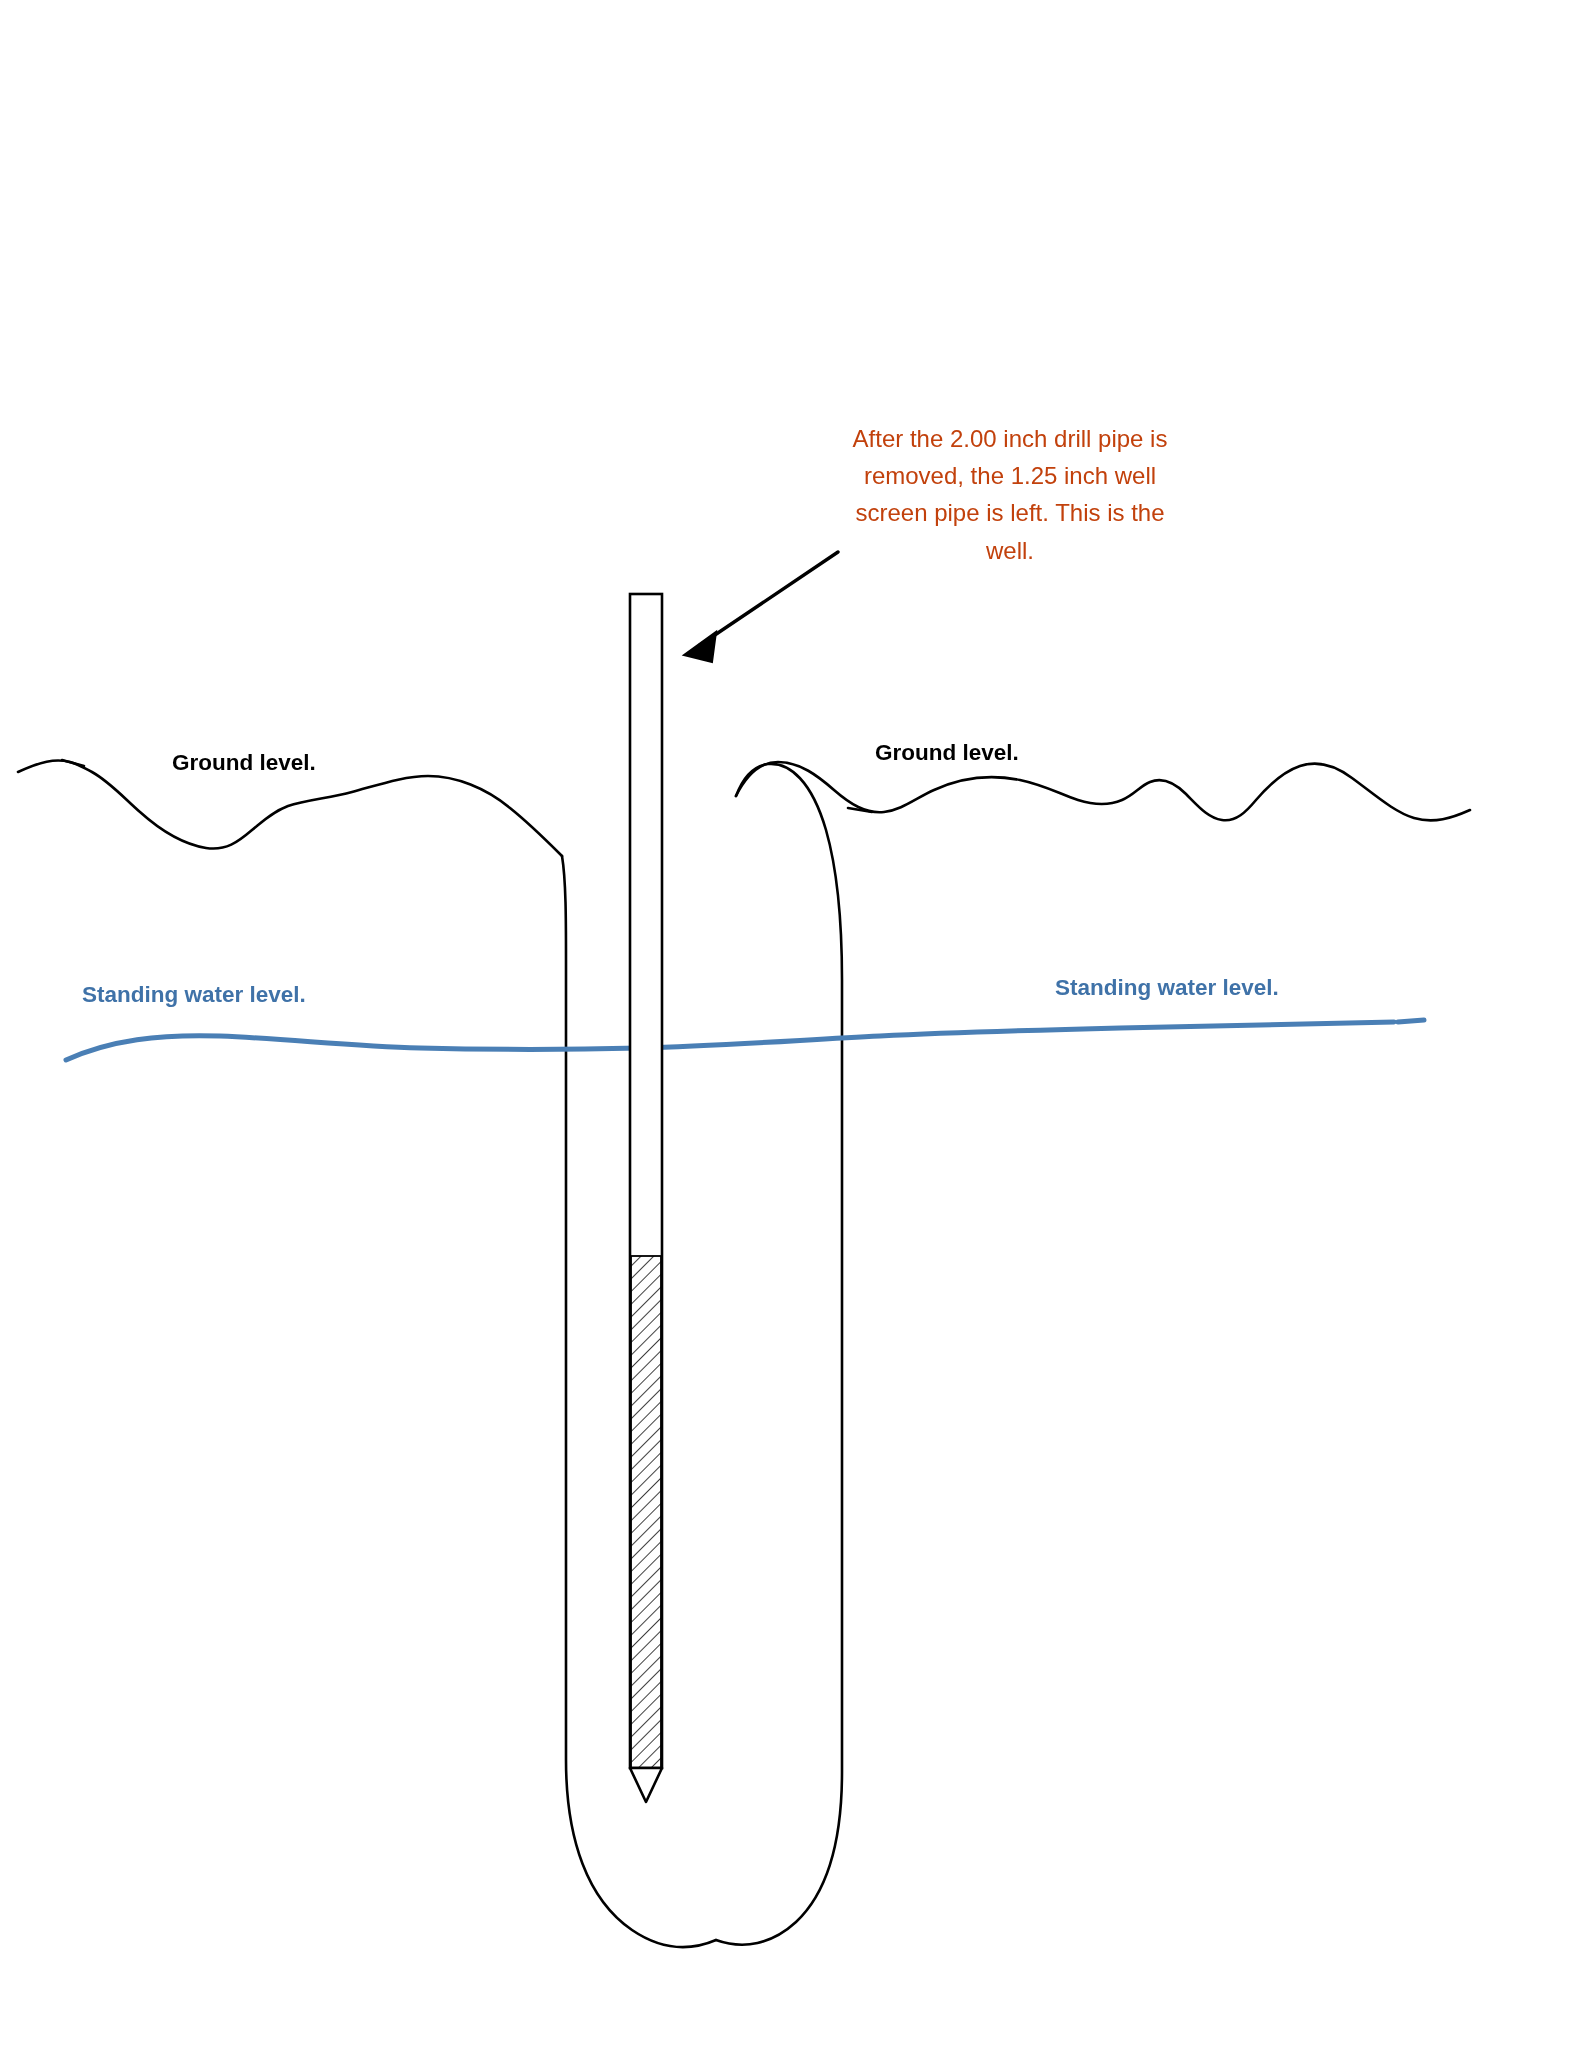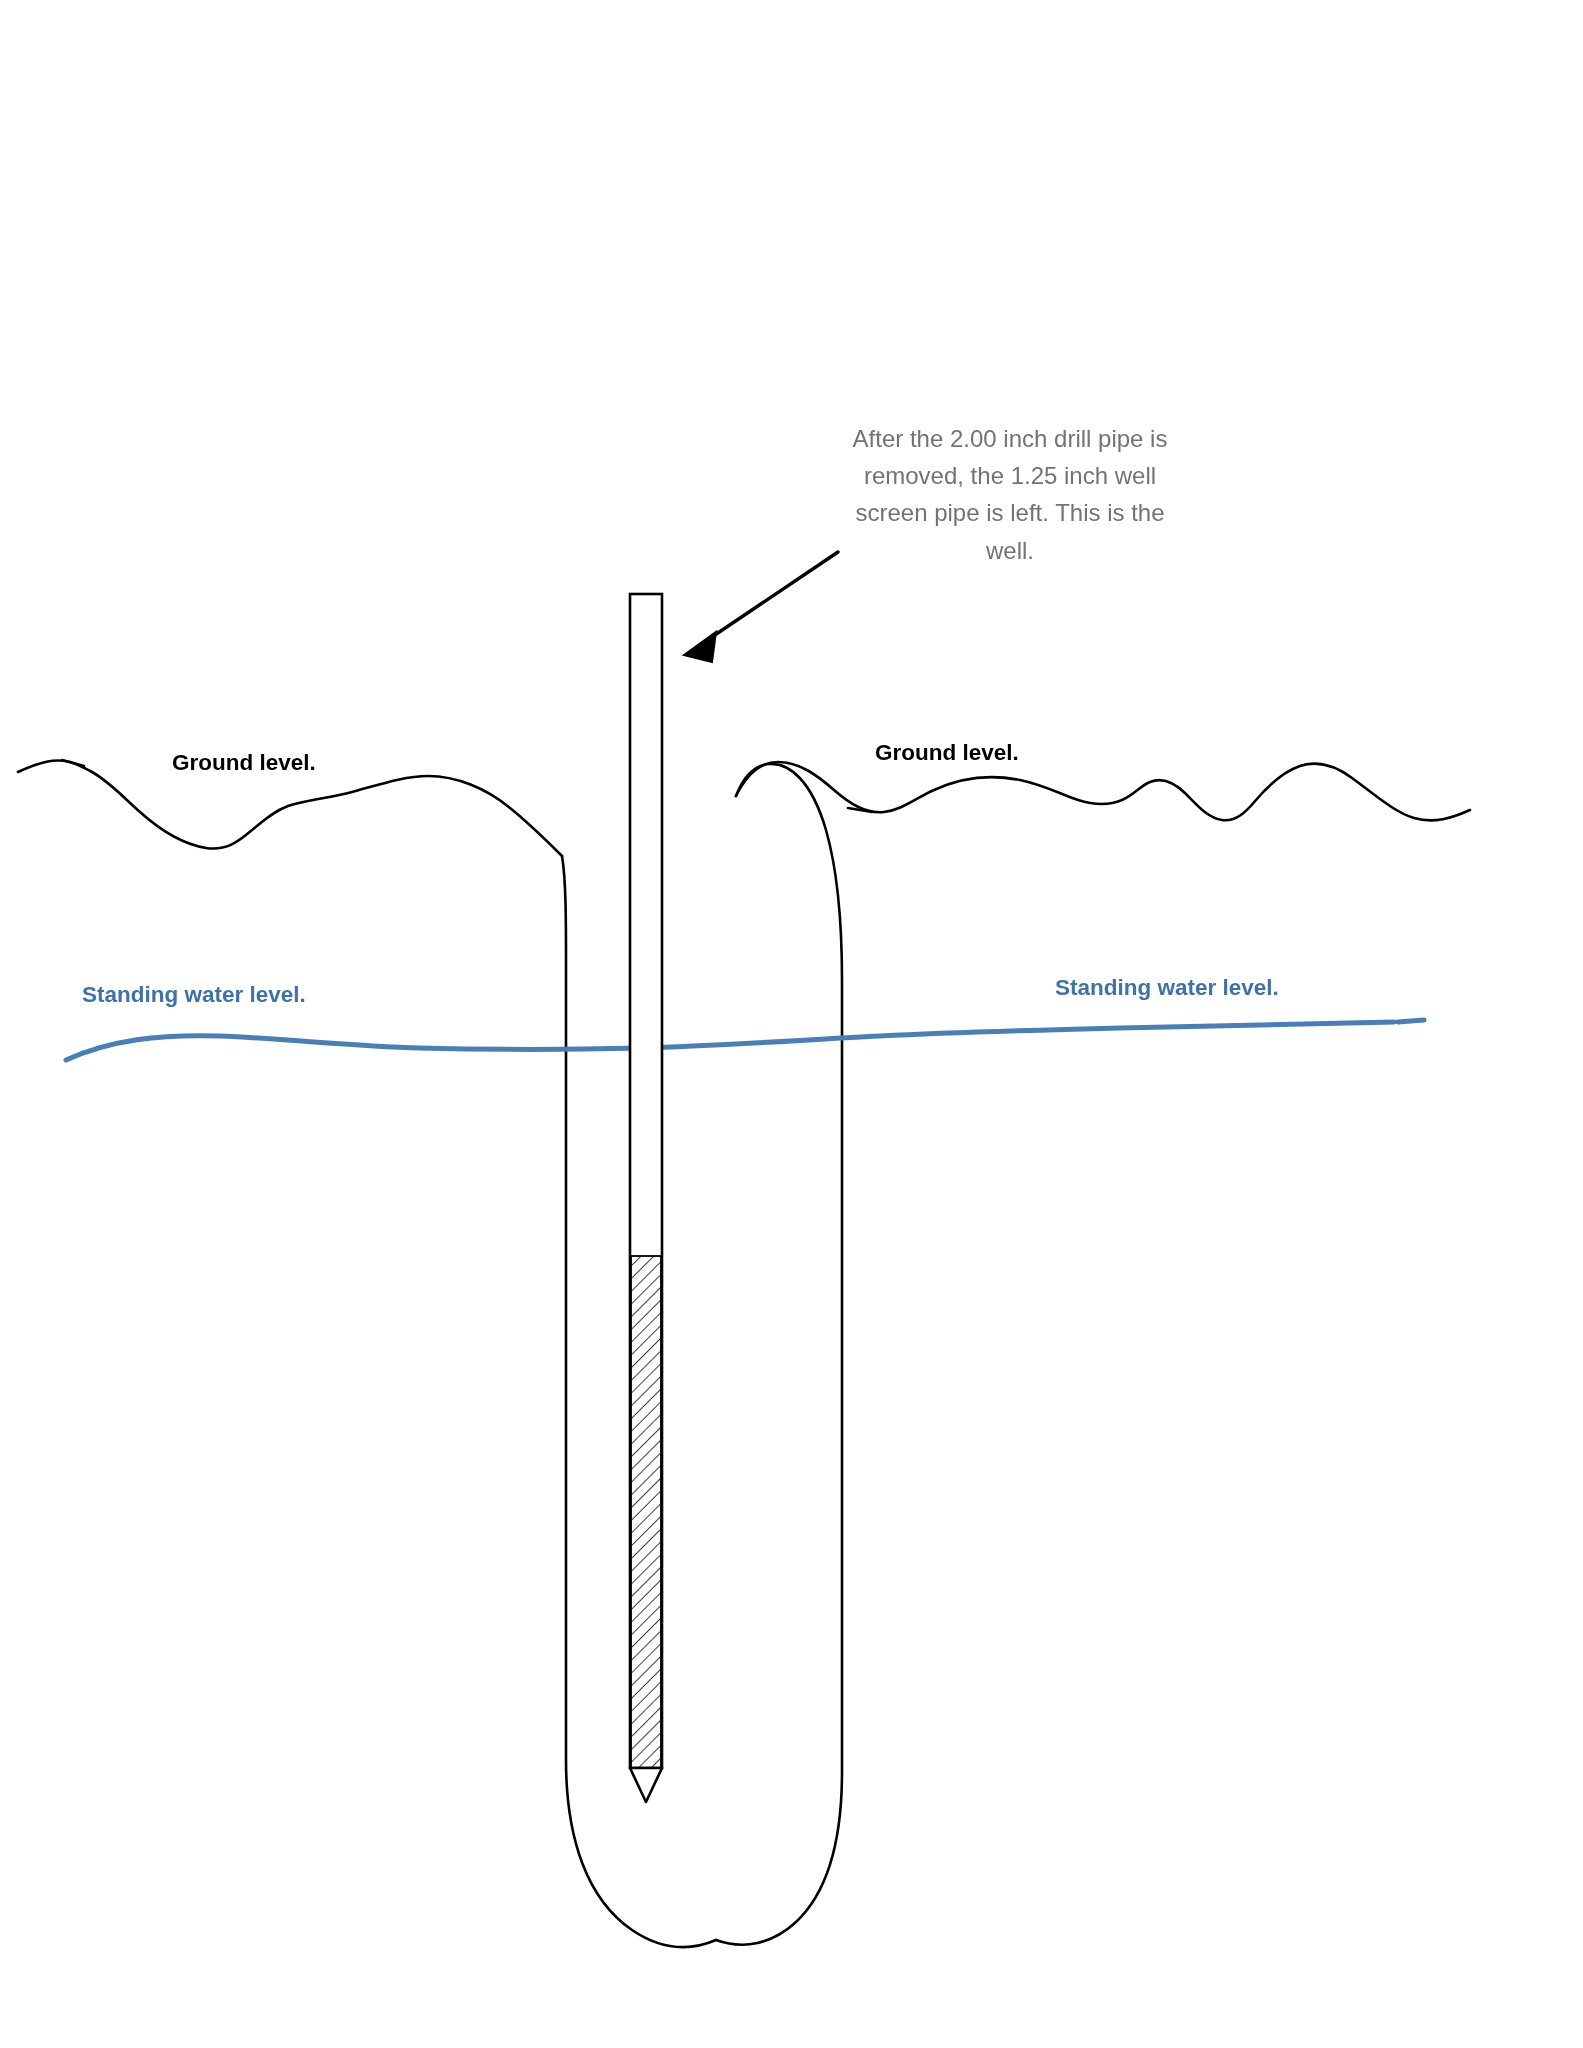"After the 2.00 inch drill" .callout-text { color: #737373 -> #c2410c }
